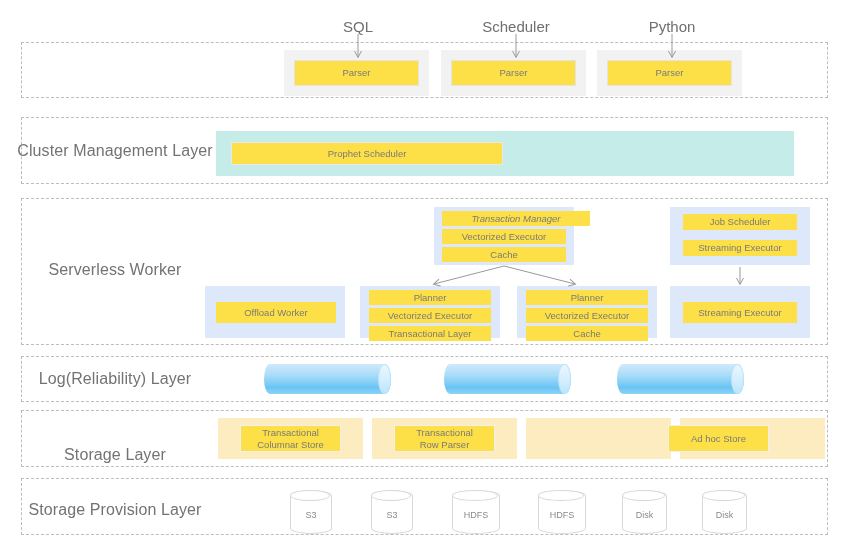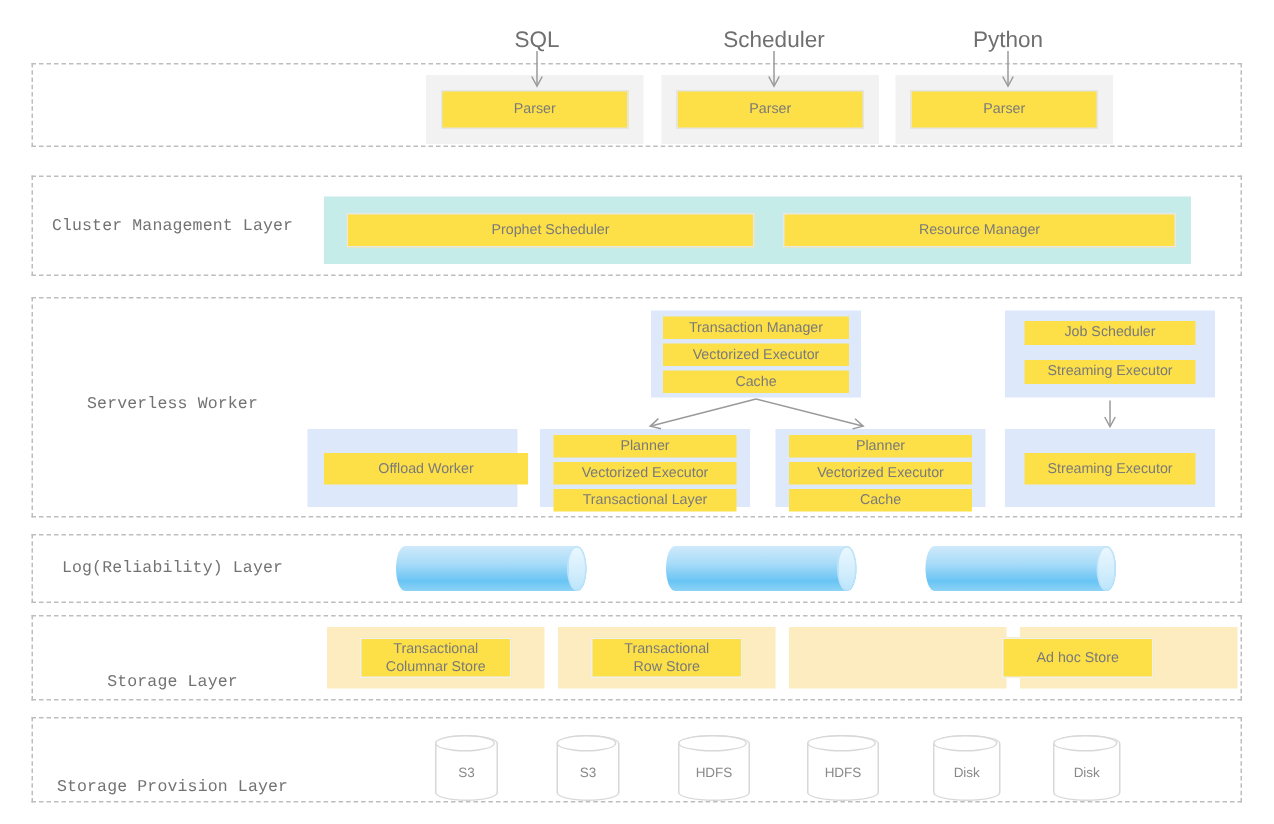"Cluster Management Layer" .band-label { font-family: Liberation Mono, monospace -> none; font-size: 11px -> 16px }
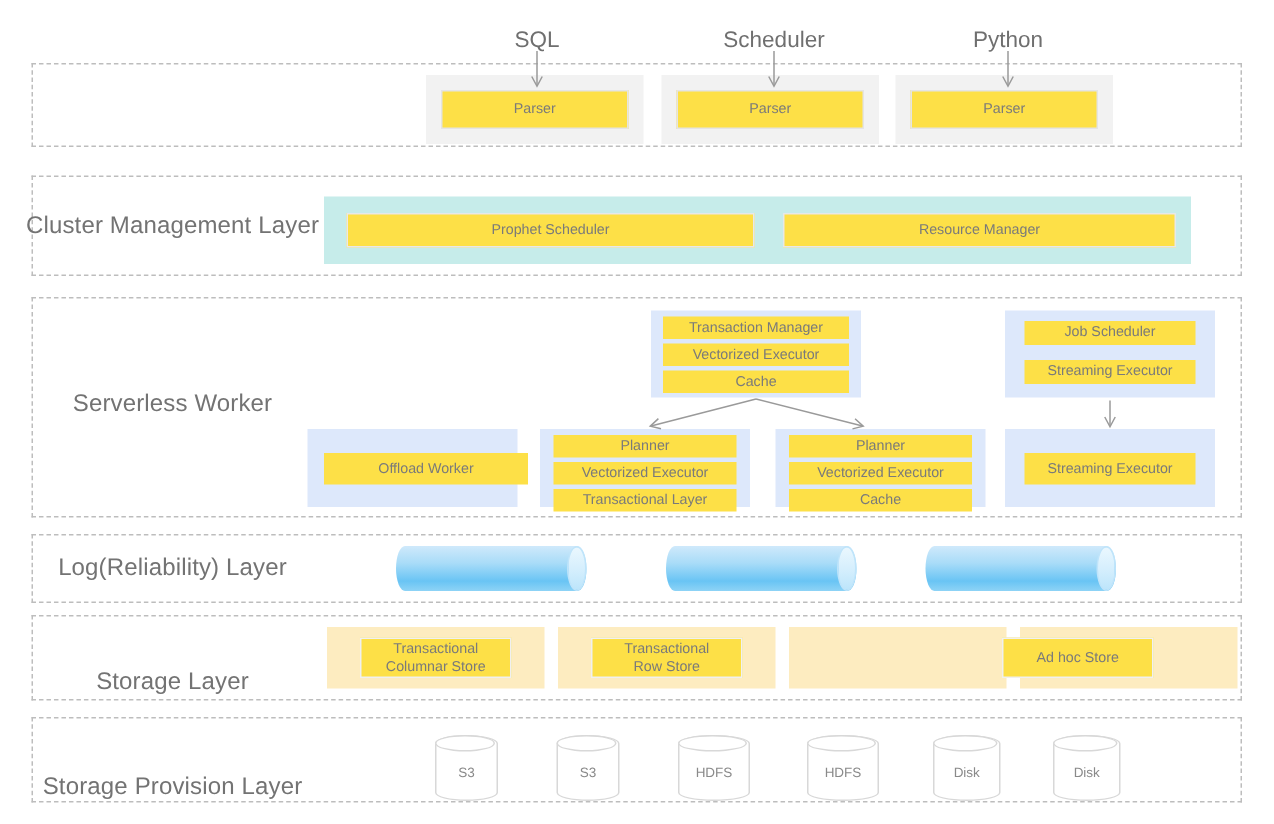"Resource Manager" div.card { html: <div>Resource Manager</div> -> none }
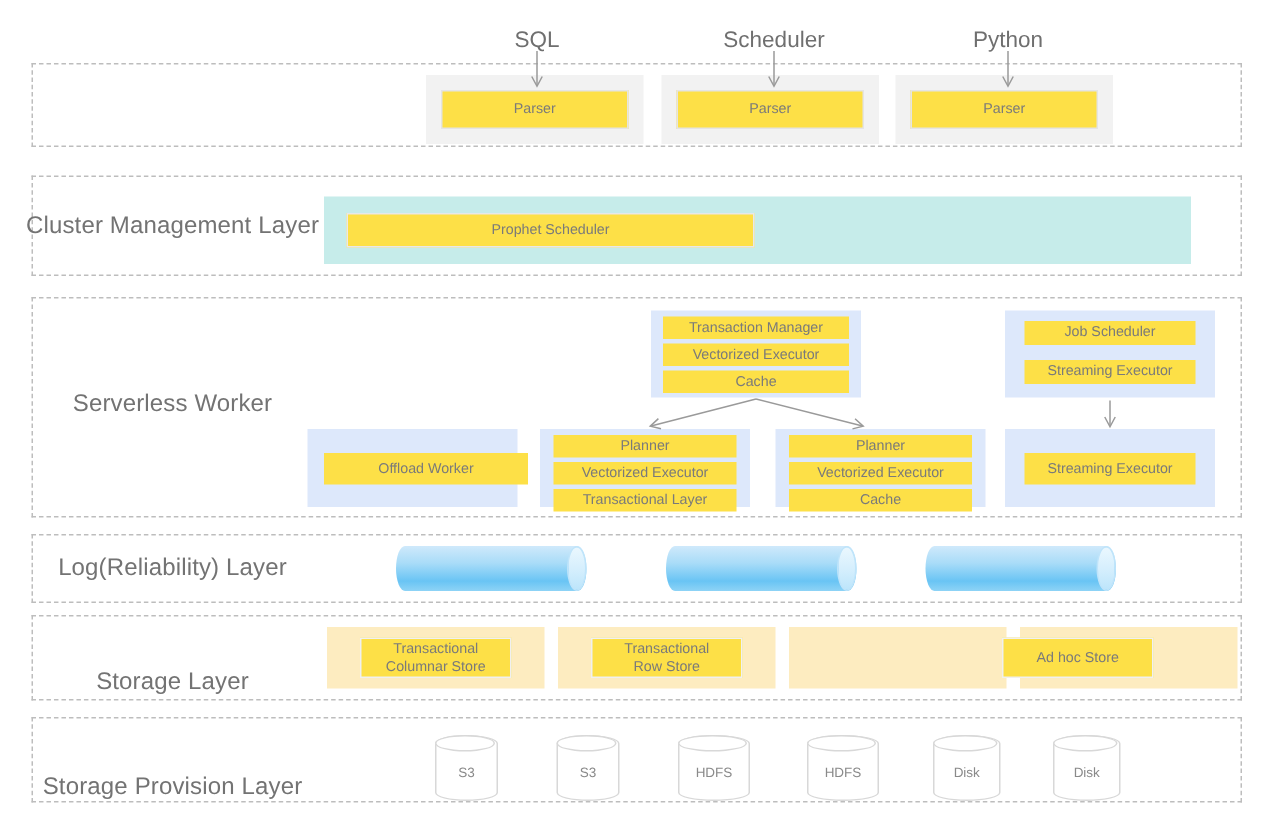"Transaction Manager" div.card { font-style: none -> italic; width: 124px -> 148px }
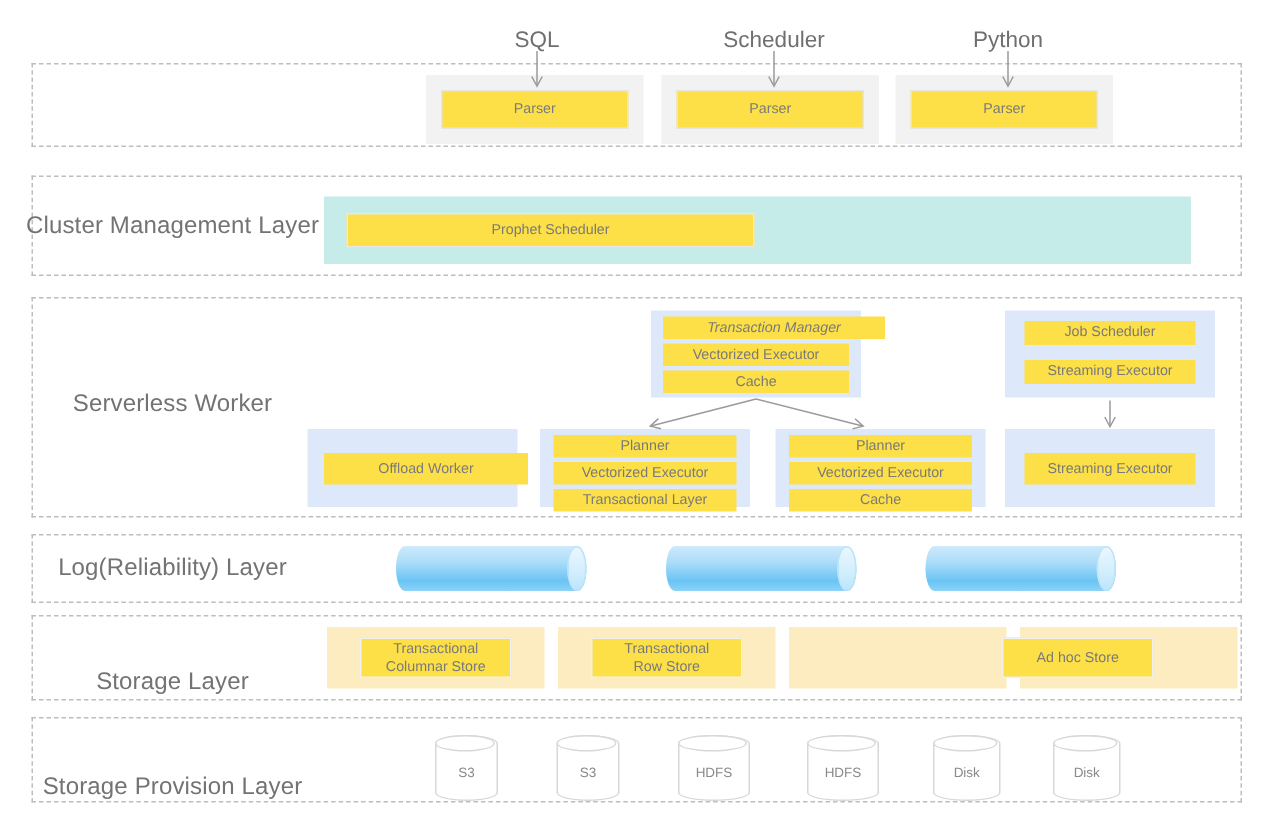"Offload Worker" div.card { width: 136px -> 120px }
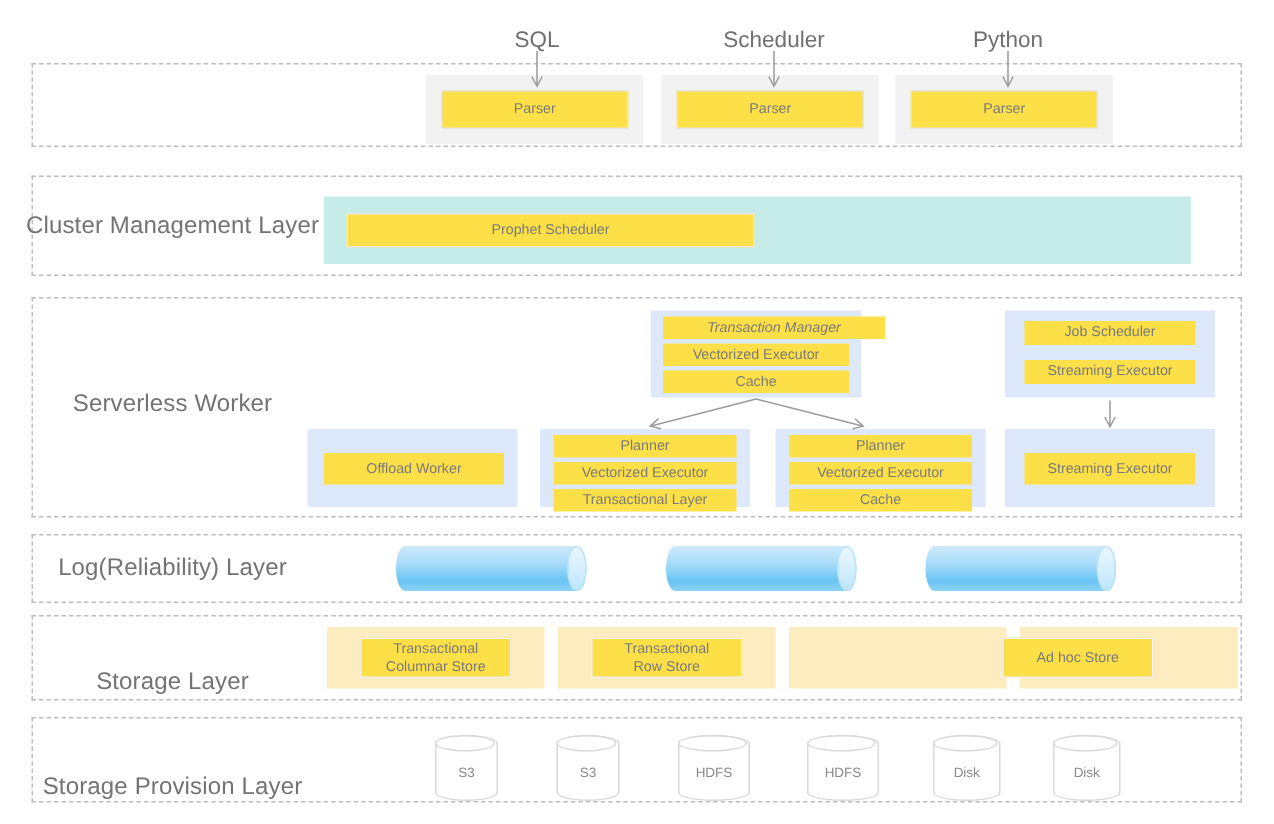"Row Store" span { text: Store -> Parser }
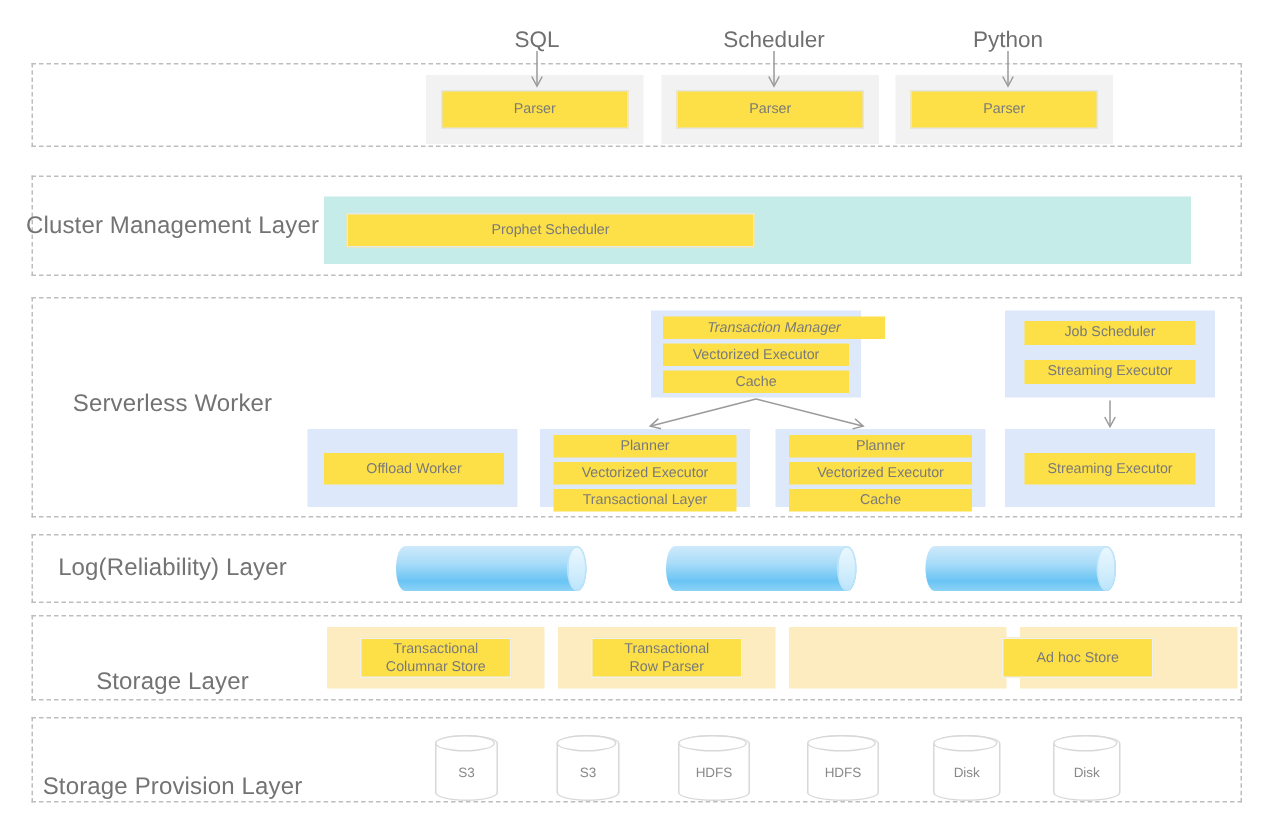"Storage Provision Layer" div.band-label { top: 525px -> 510px }
